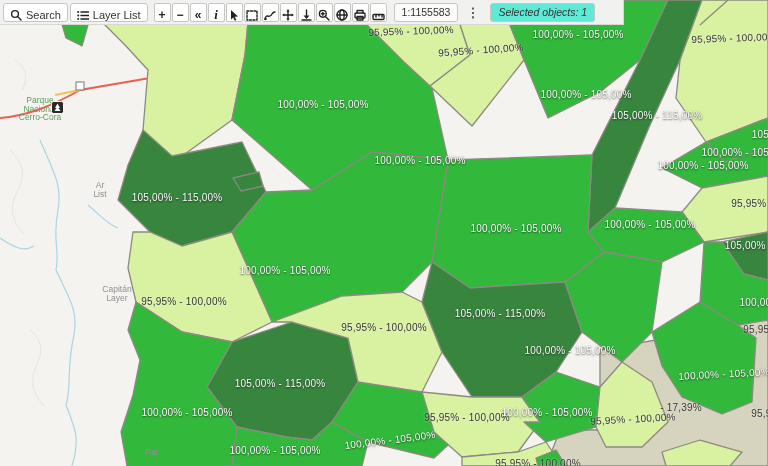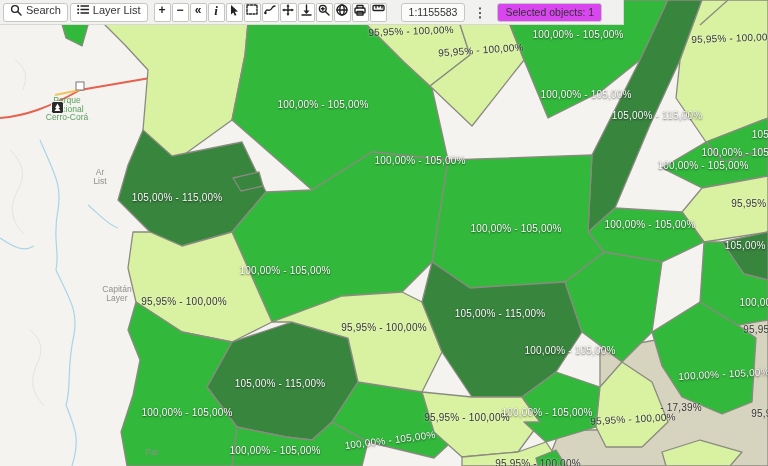"Search" .tb-btn { align-items: flex-start -> flex-end }
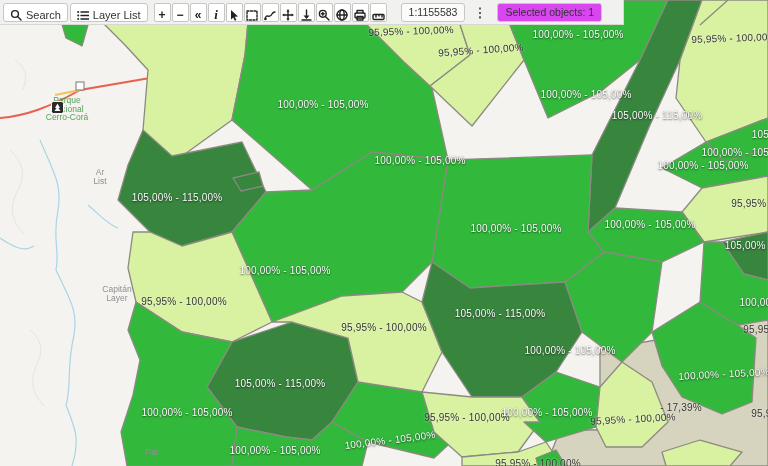"1:1155583" #scale-box { margin-left: 12px -> 5px }
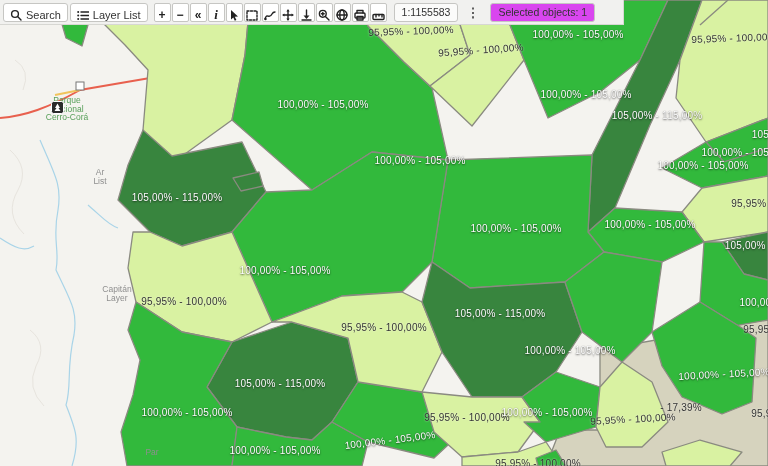"Selected objects: 1" #selected-box { background: #d946ef -> #5eead4; font-style: none -> italic }
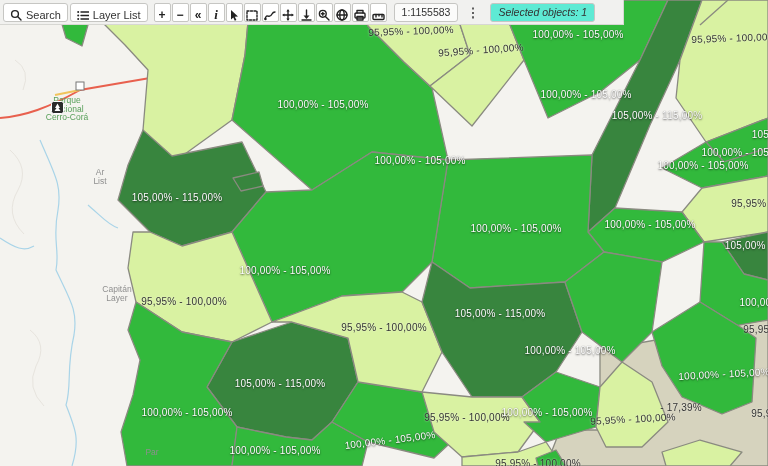"Parque" .place-label.green { margin-left: 27px -> none }
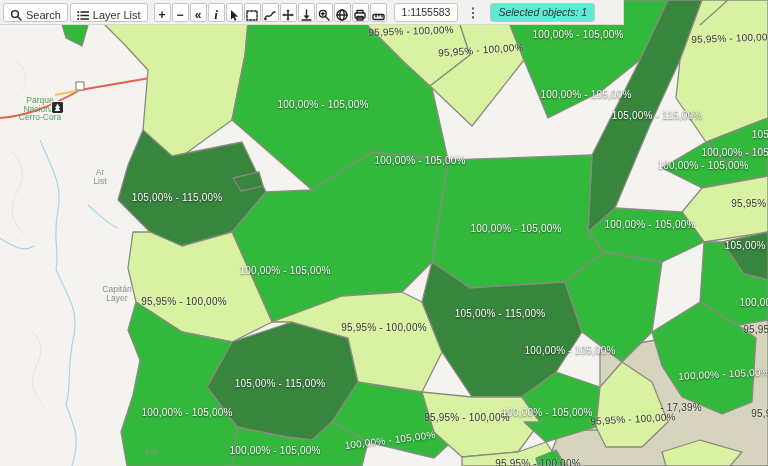"Ar" div.place-label { top: 168px -> 181px }
